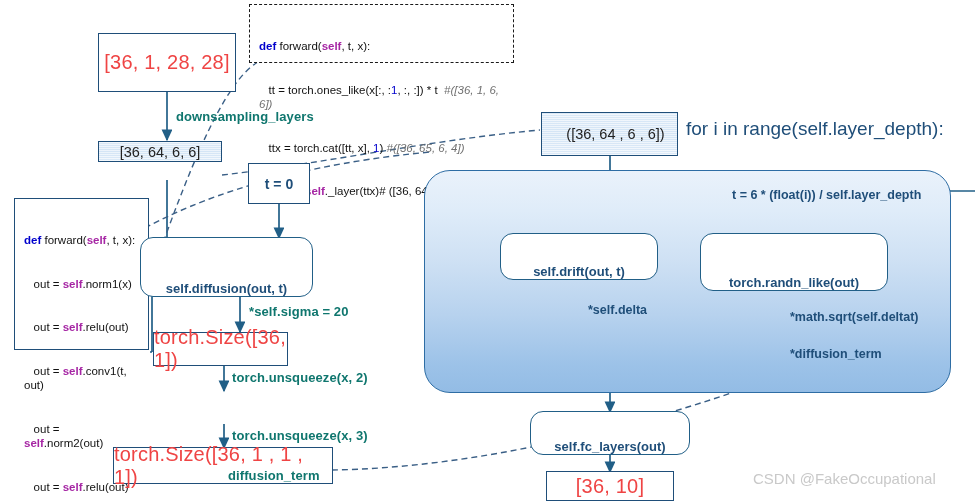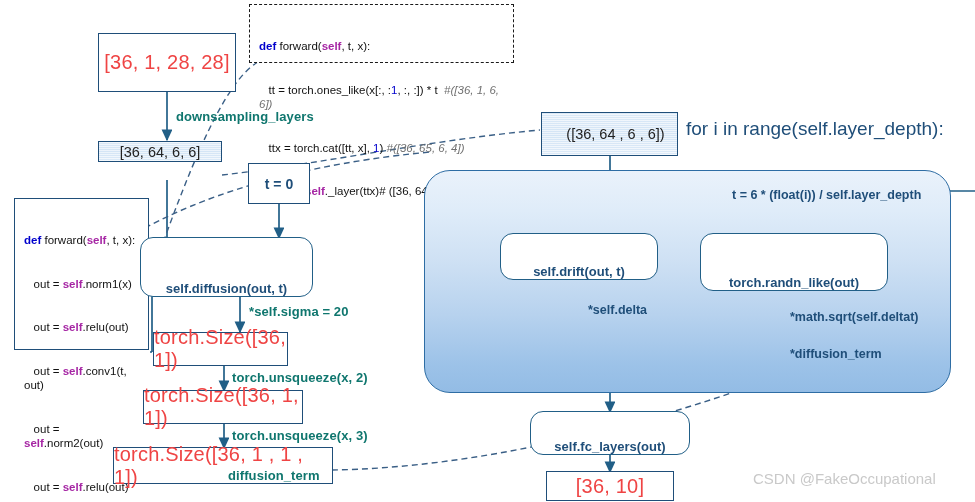"torch.Size([36, 1, 1])" div.abs { html: <div> <span>torch.Size([36, 1, 1])</span> </div> -> none }
